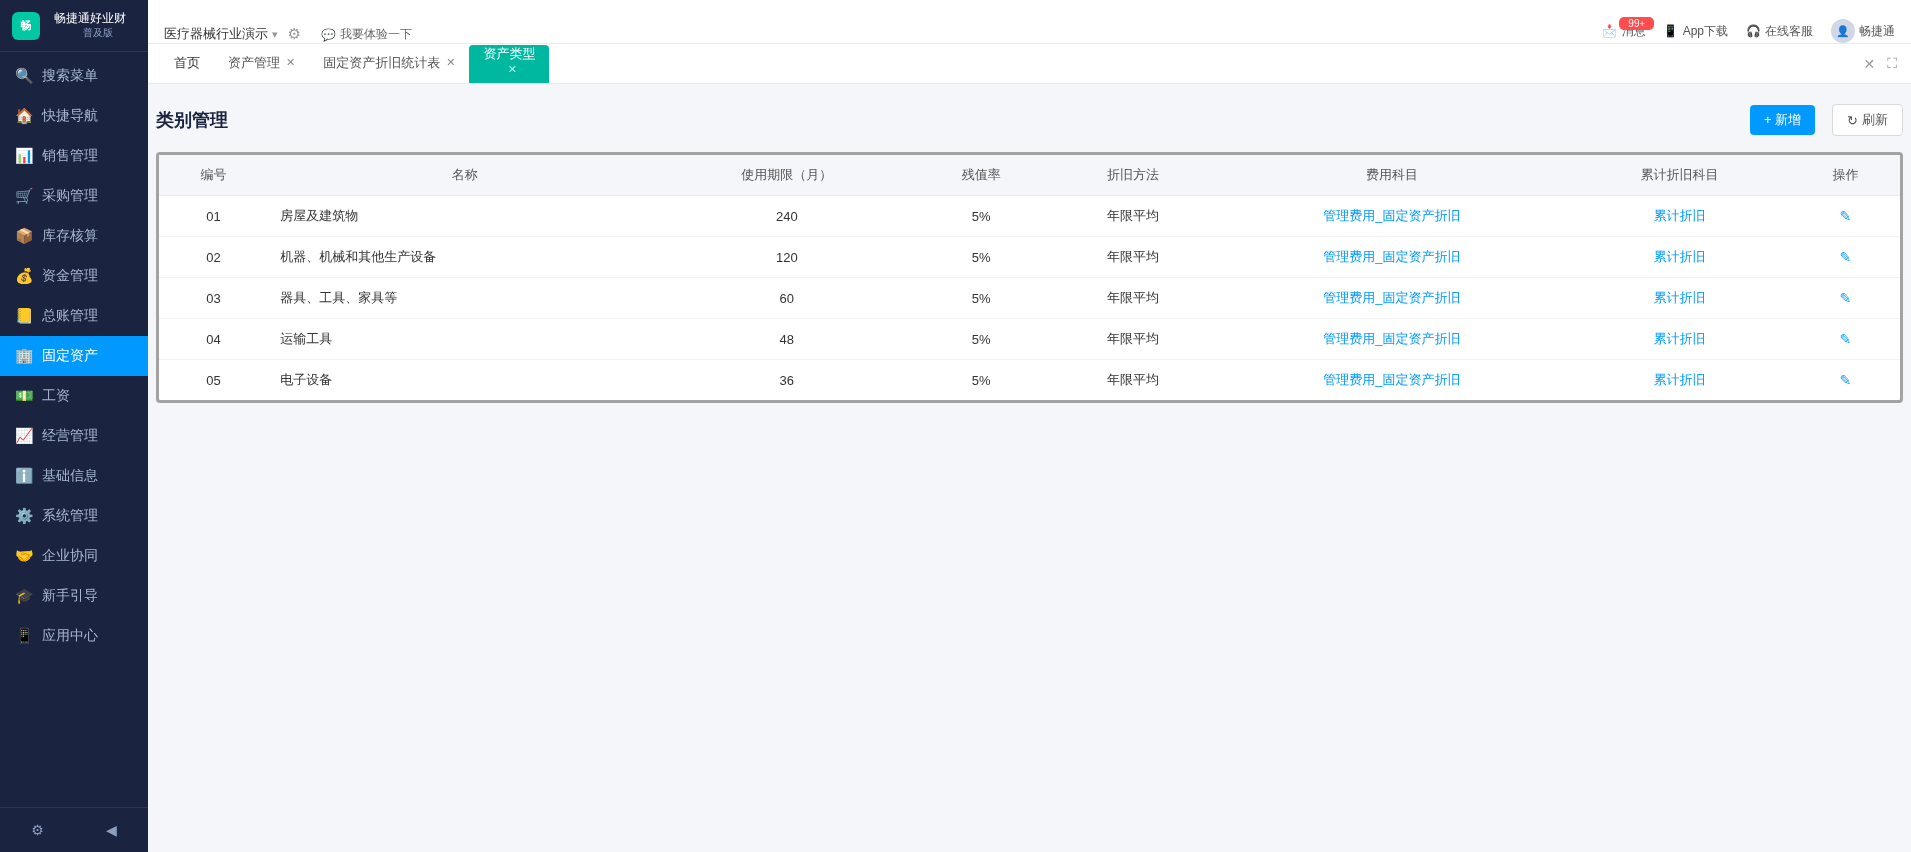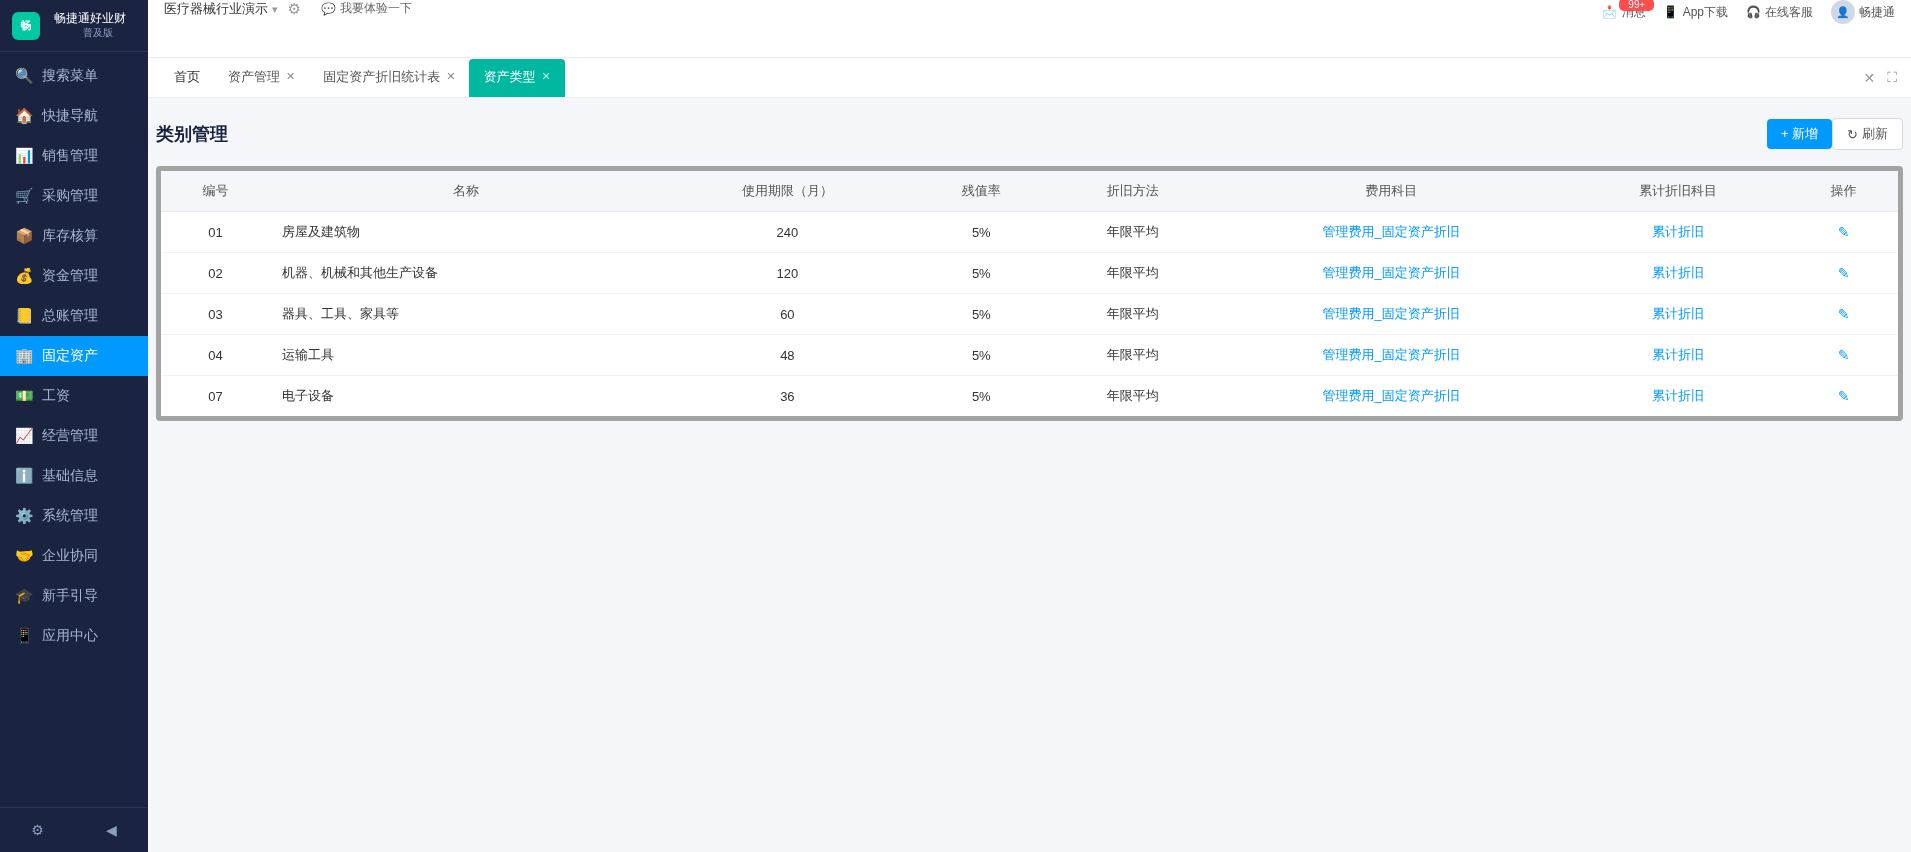"医疗器械行业演示" .topbar { align-items: flex-start -> flex-end; height: 58px -> 44px }
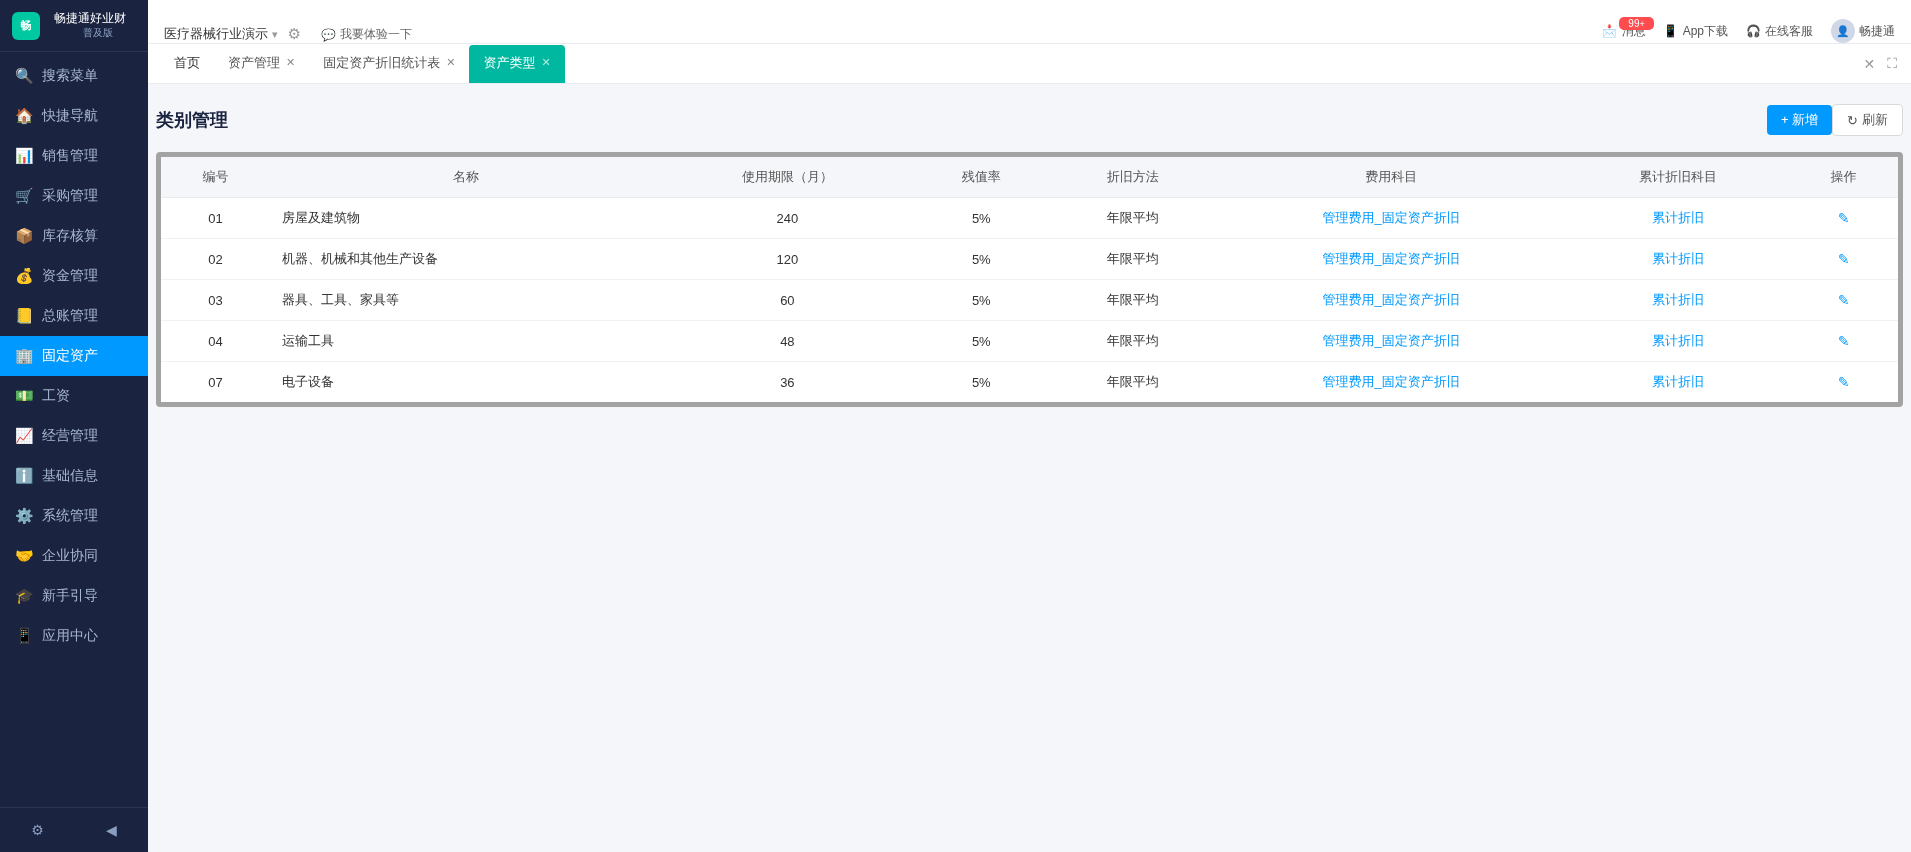"资产类型" .tab.active { flex-direction: none -> column }
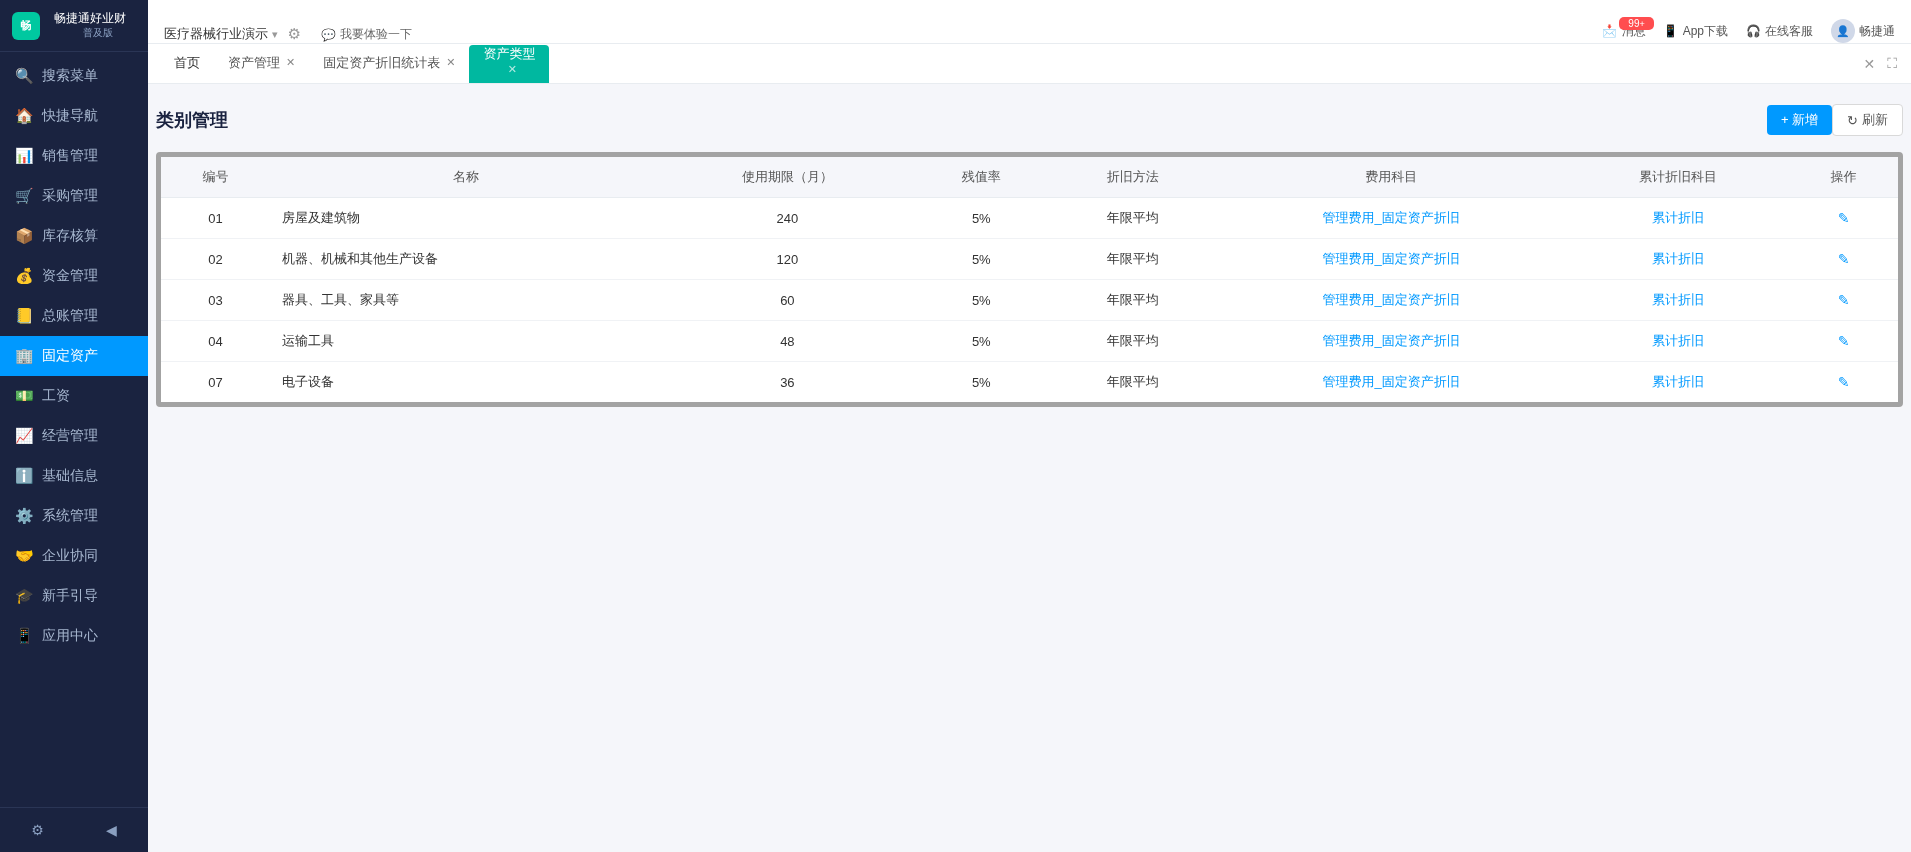"+ 新增" .page-actions { gap: 0 -> 17px }
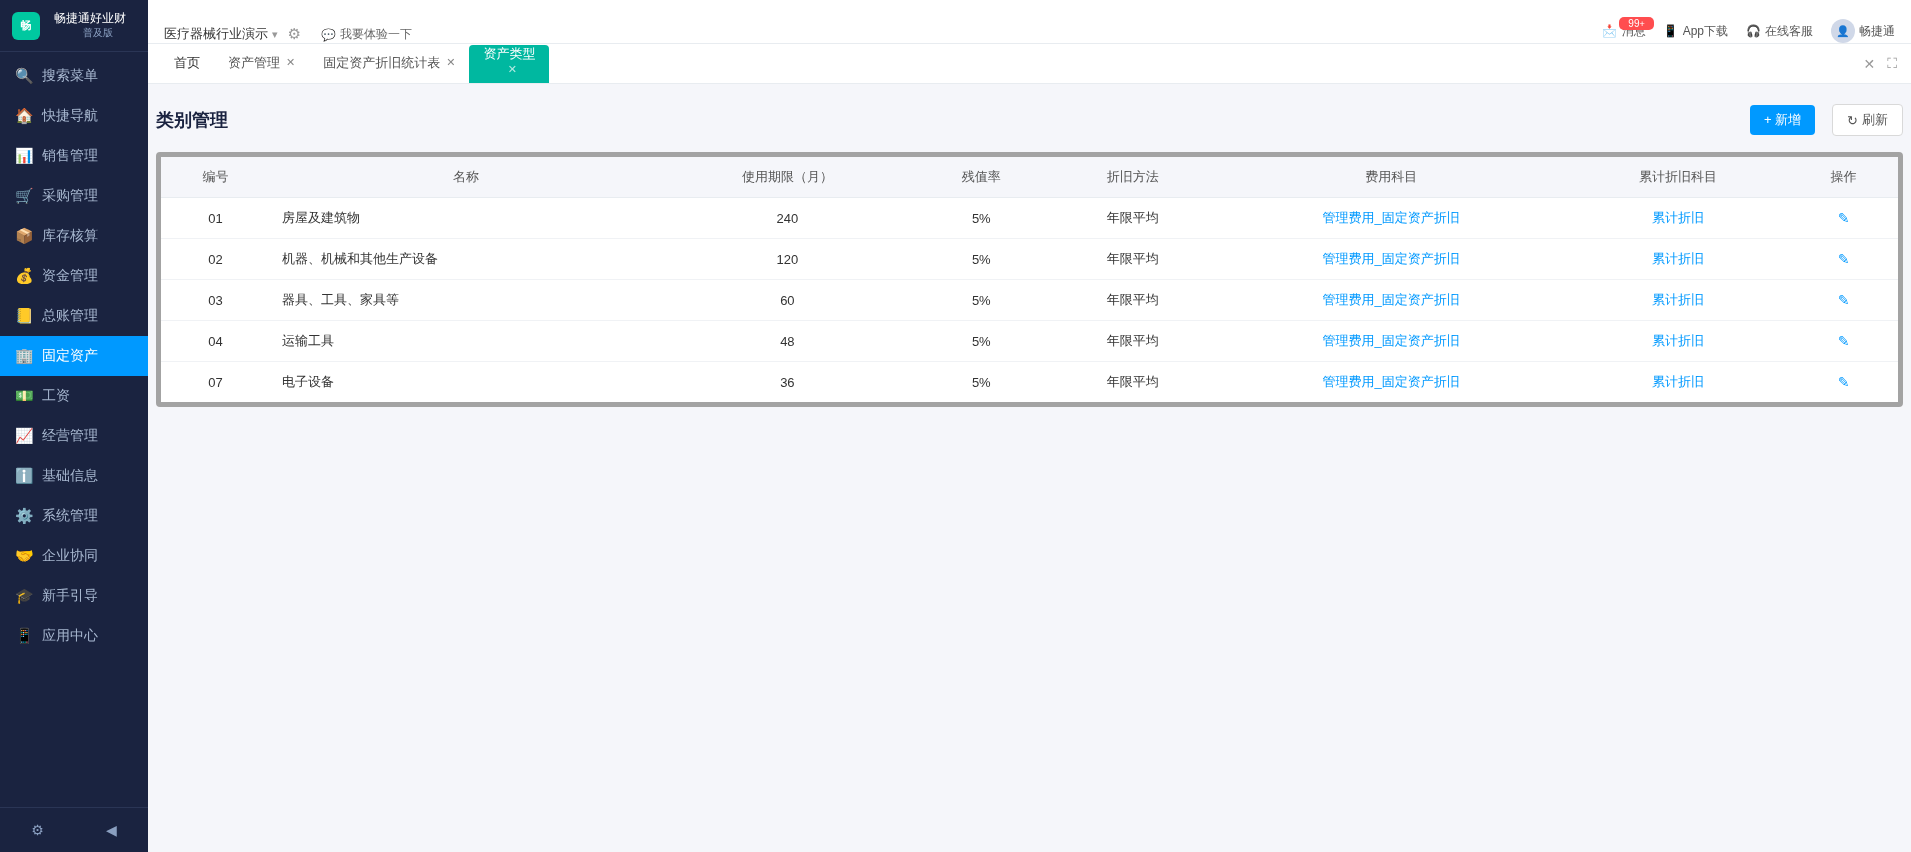"编号" .table-container { border: 5px solid #a3a3a3 -> 3px solid #a3a3a3 }
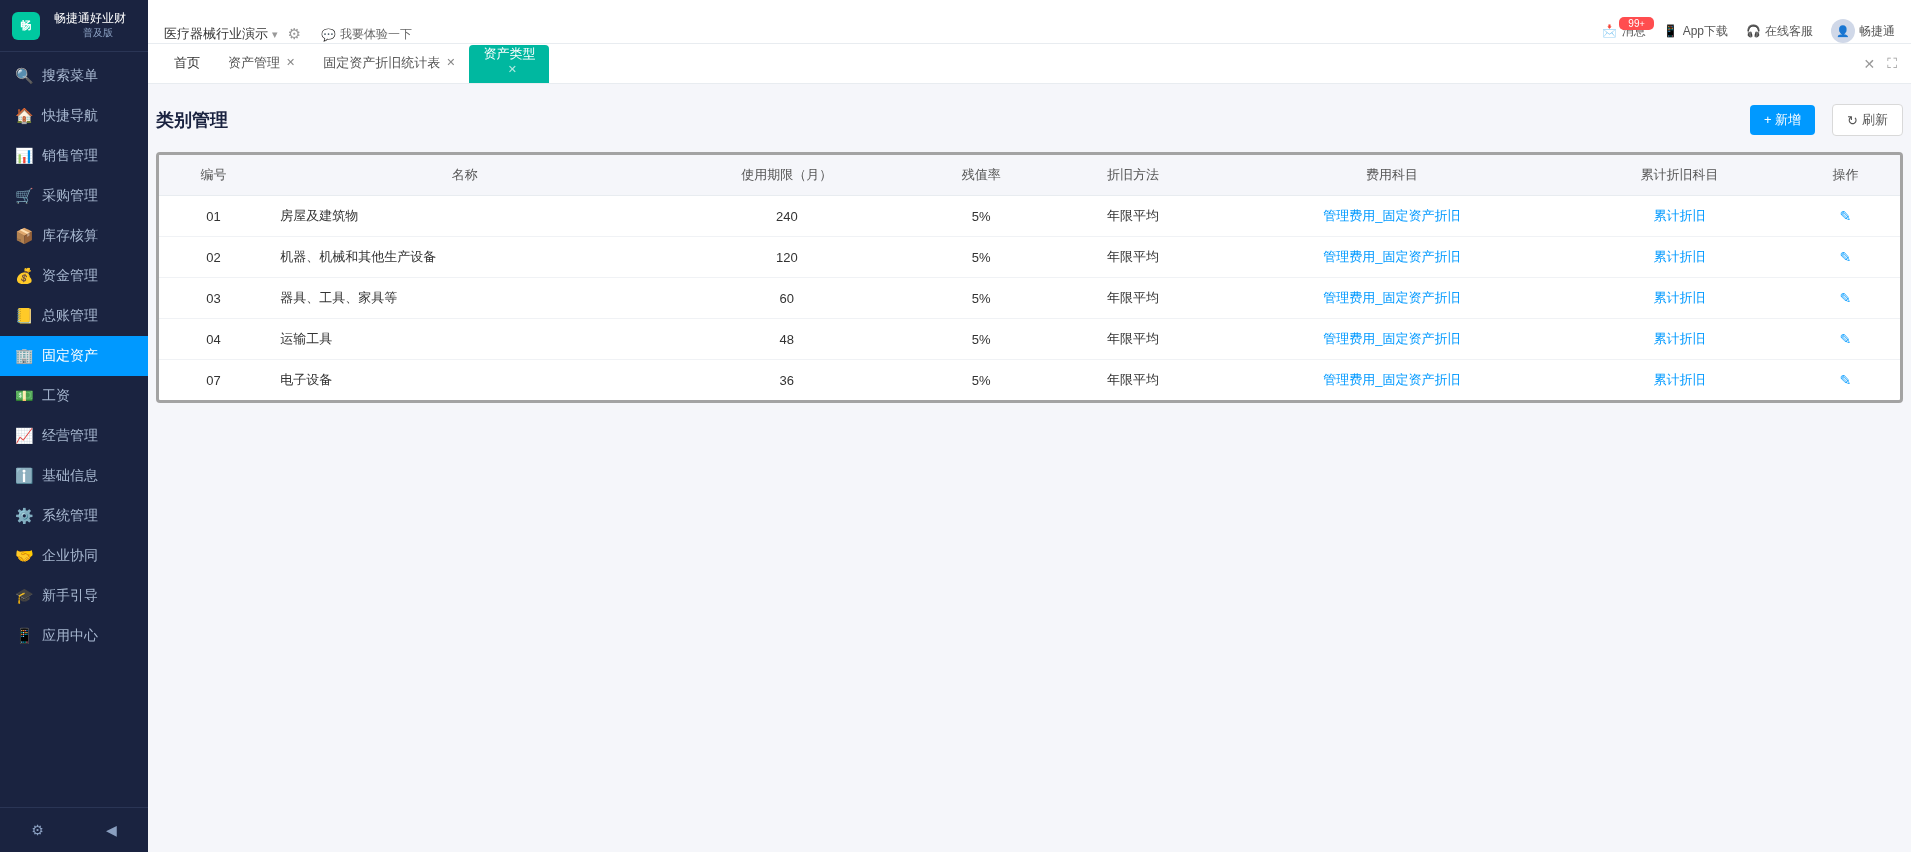"07" td { text: 07 -> 05 }
